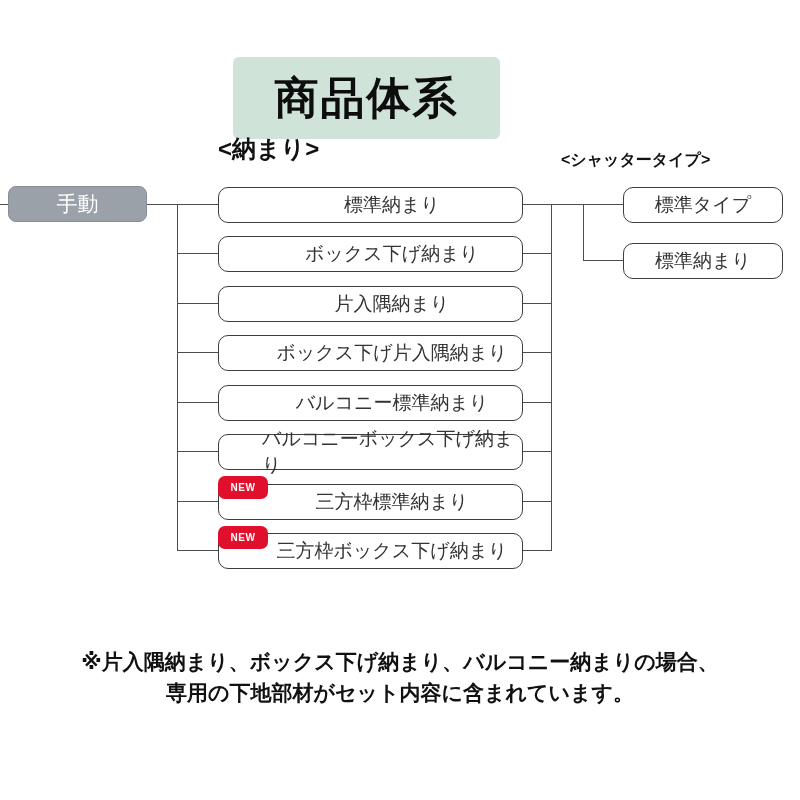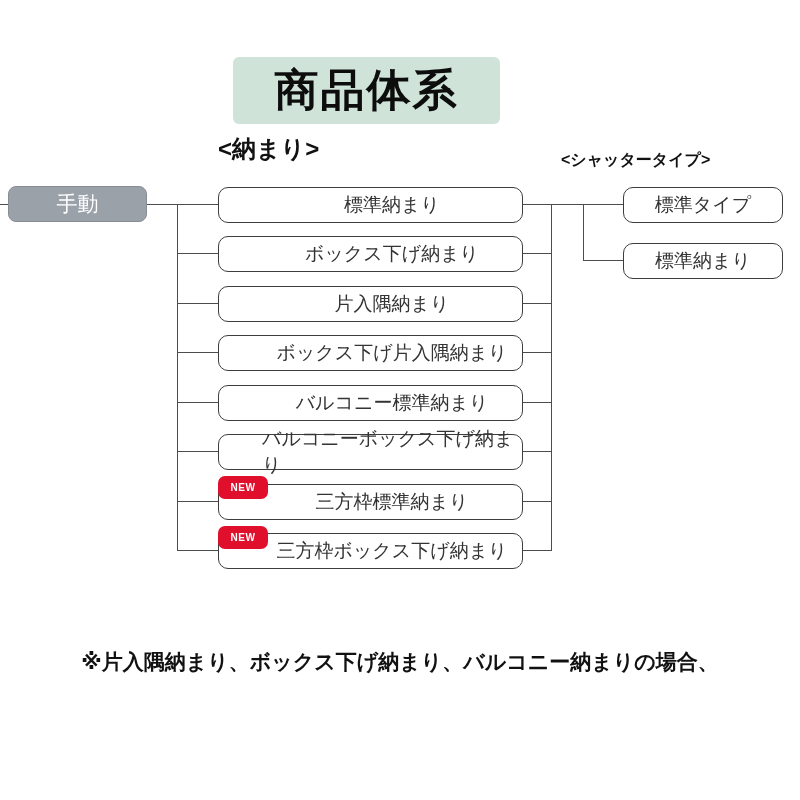"商品体系" .title-banner { height: 67px -> 82px }
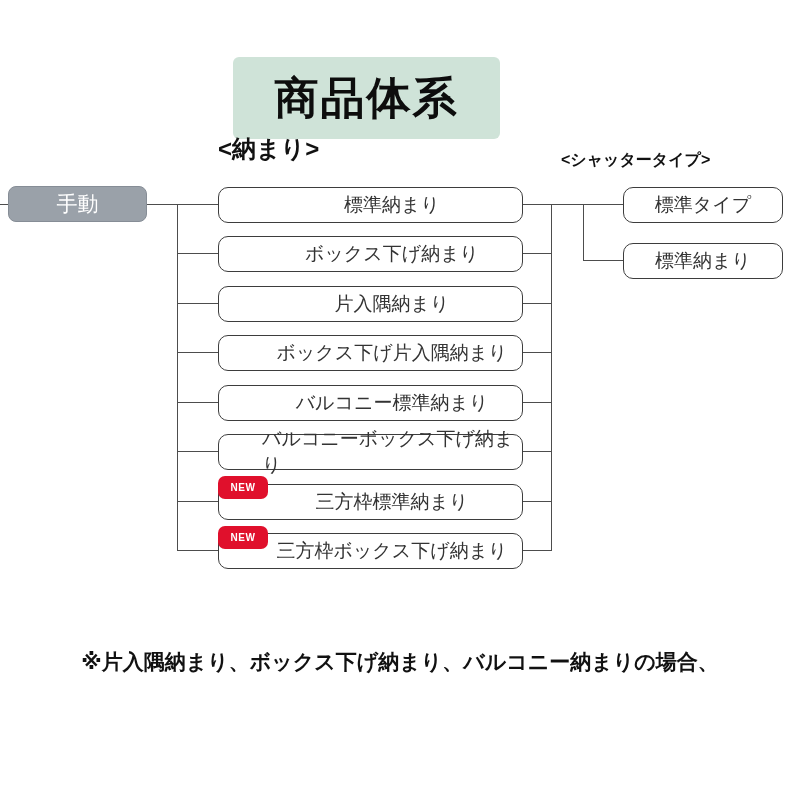"専用の下地部材がセット内容に含まれています。" div { html: none -> <div>専用の下地部材がセット内容に含まれています。</div> }
